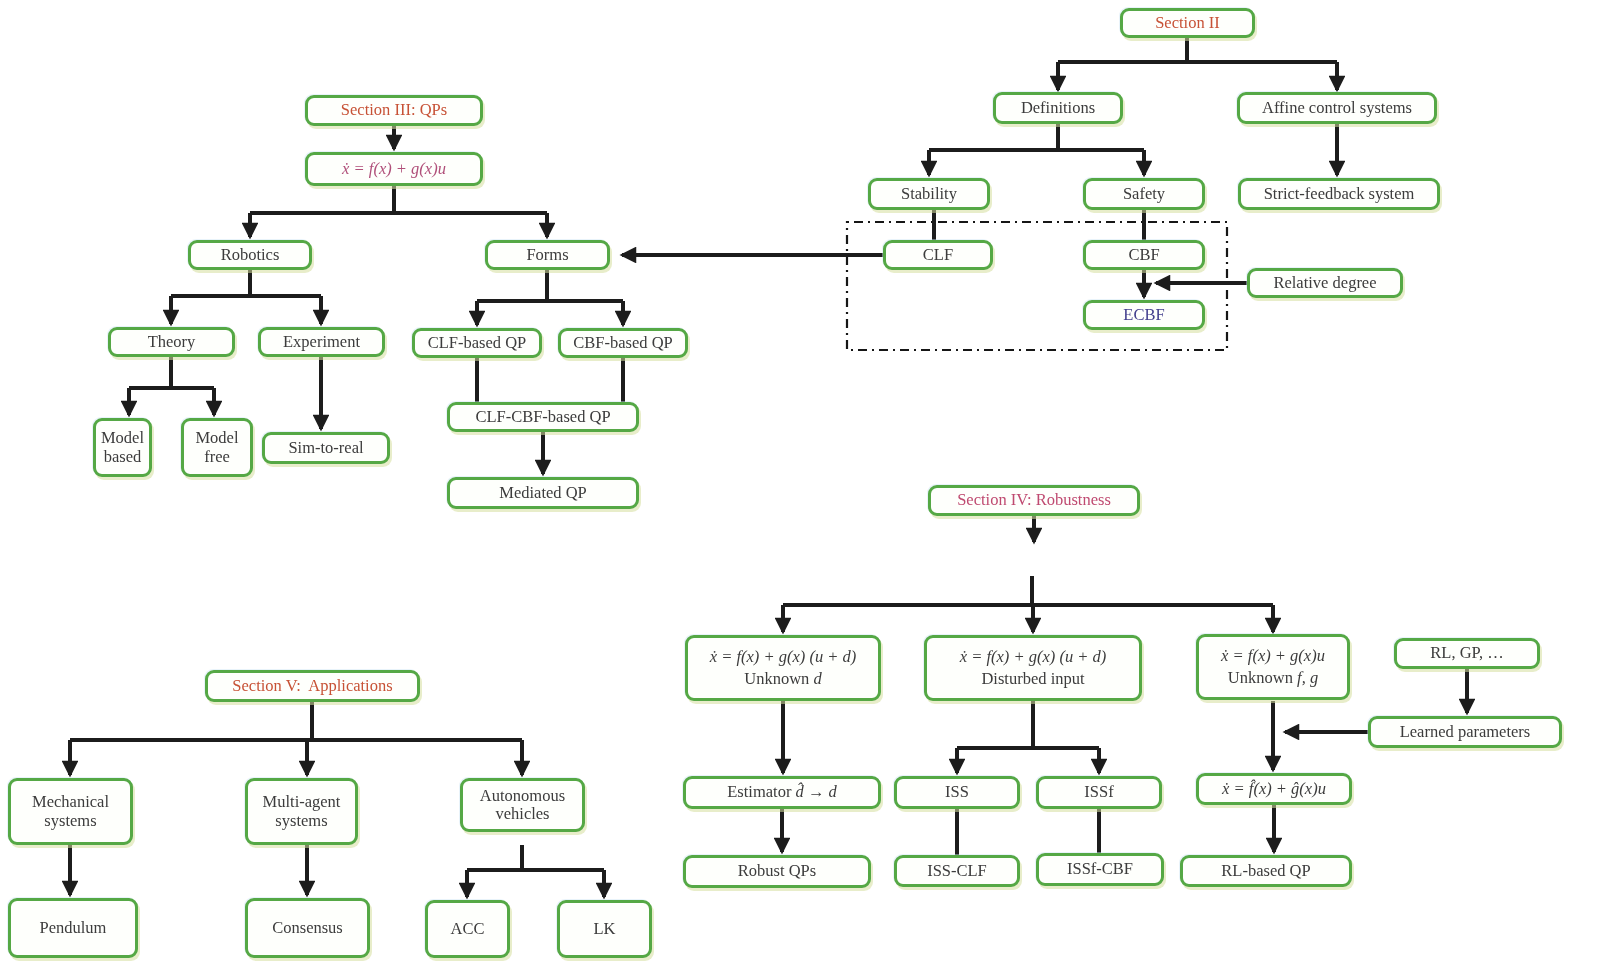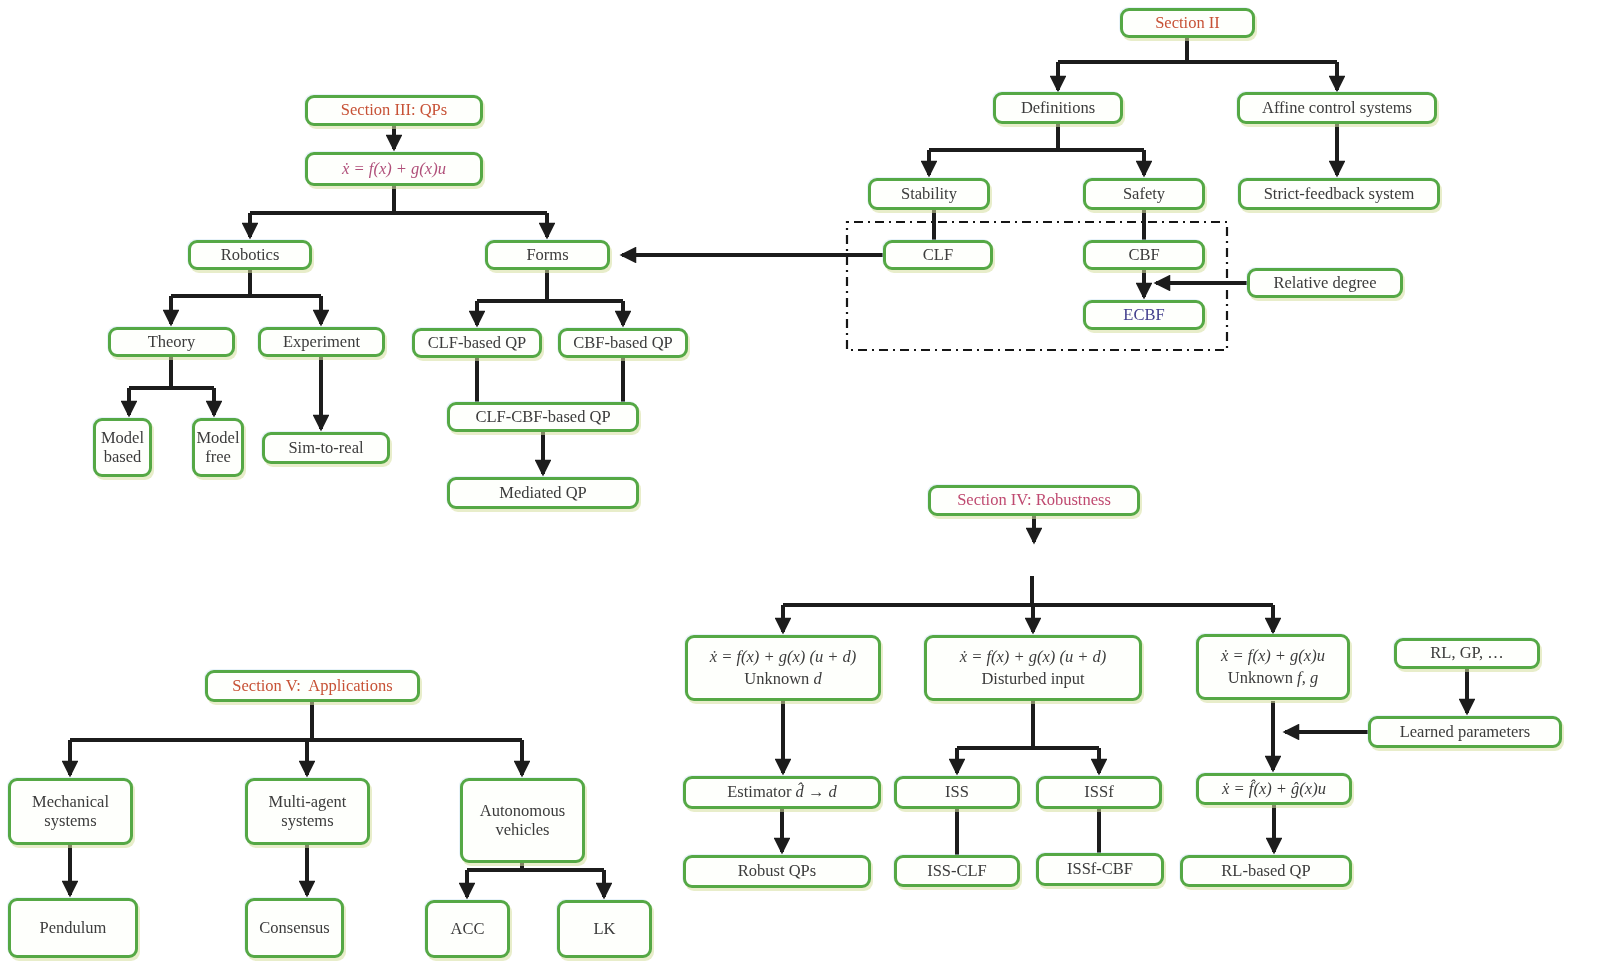"Model free" div.node { left: 192px -> 181px; width: 52px -> 72px }
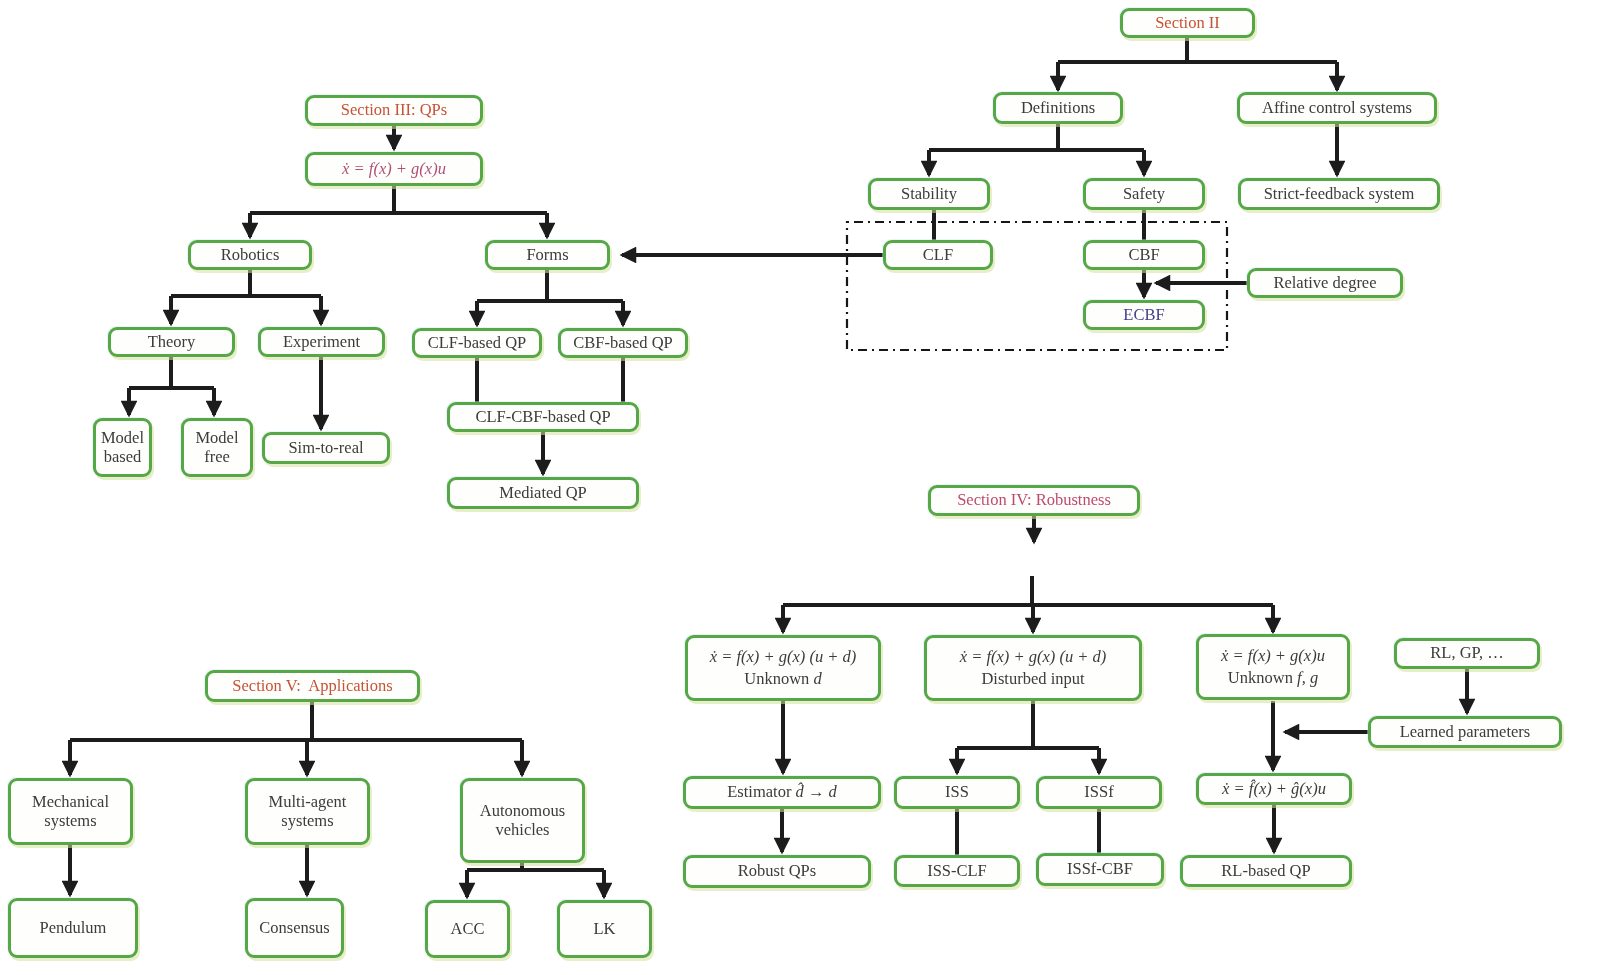"Multi-agent systems" div.node { width: 125px -> 113px }
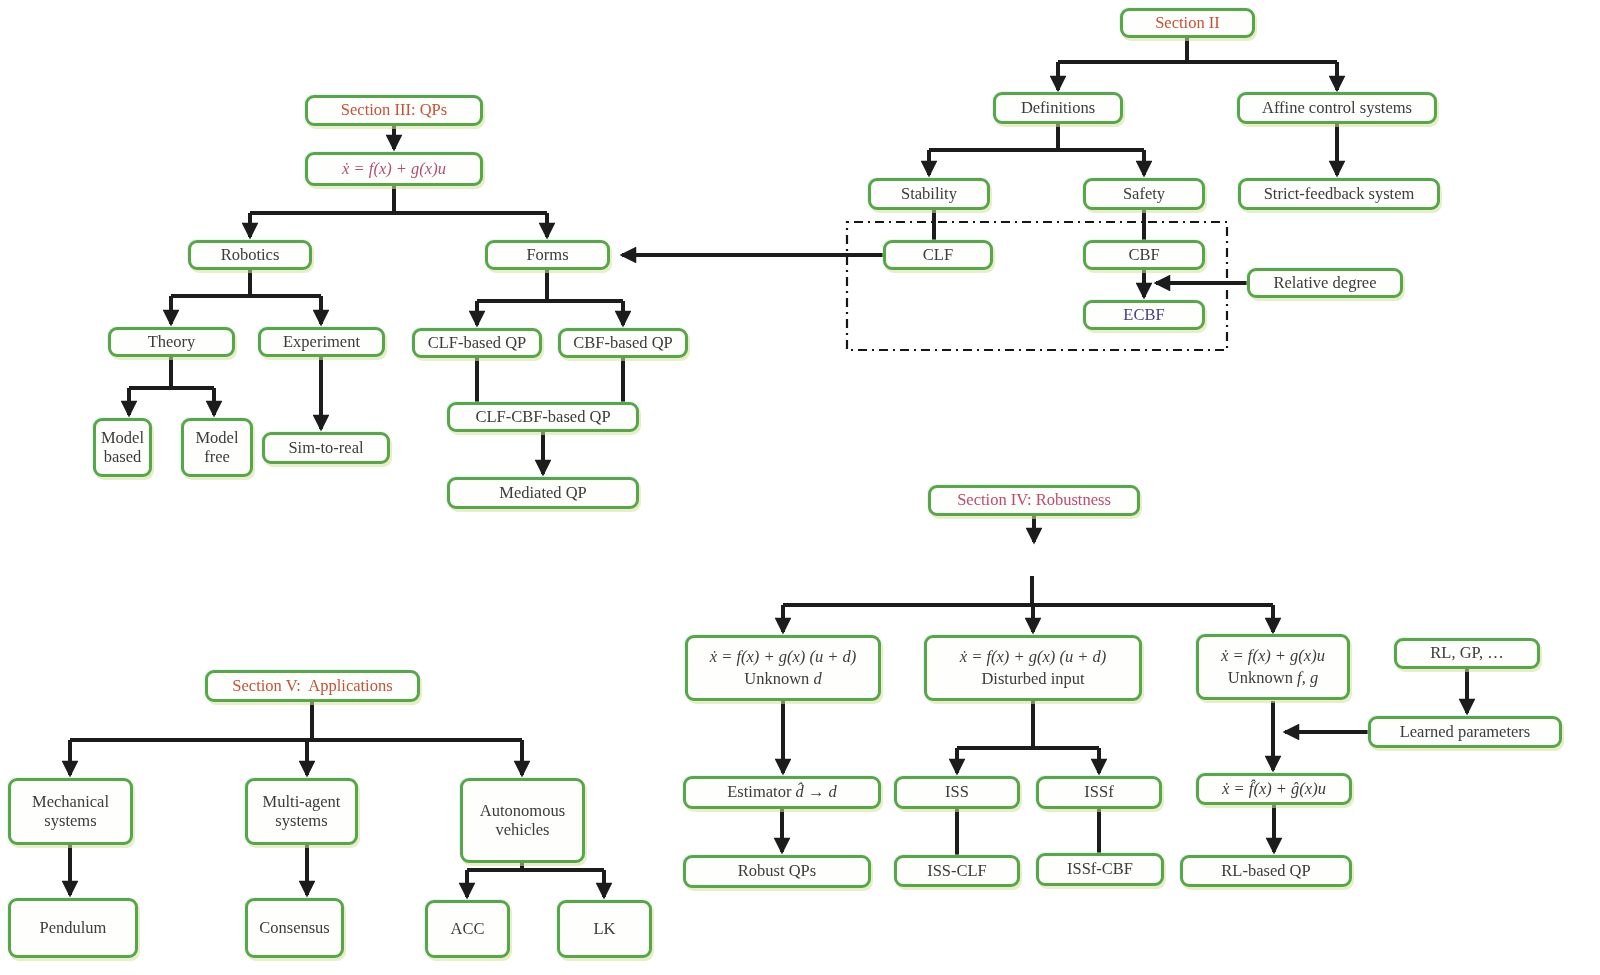"Autonomous vehicles" div.node { height: 85px -> 54px }
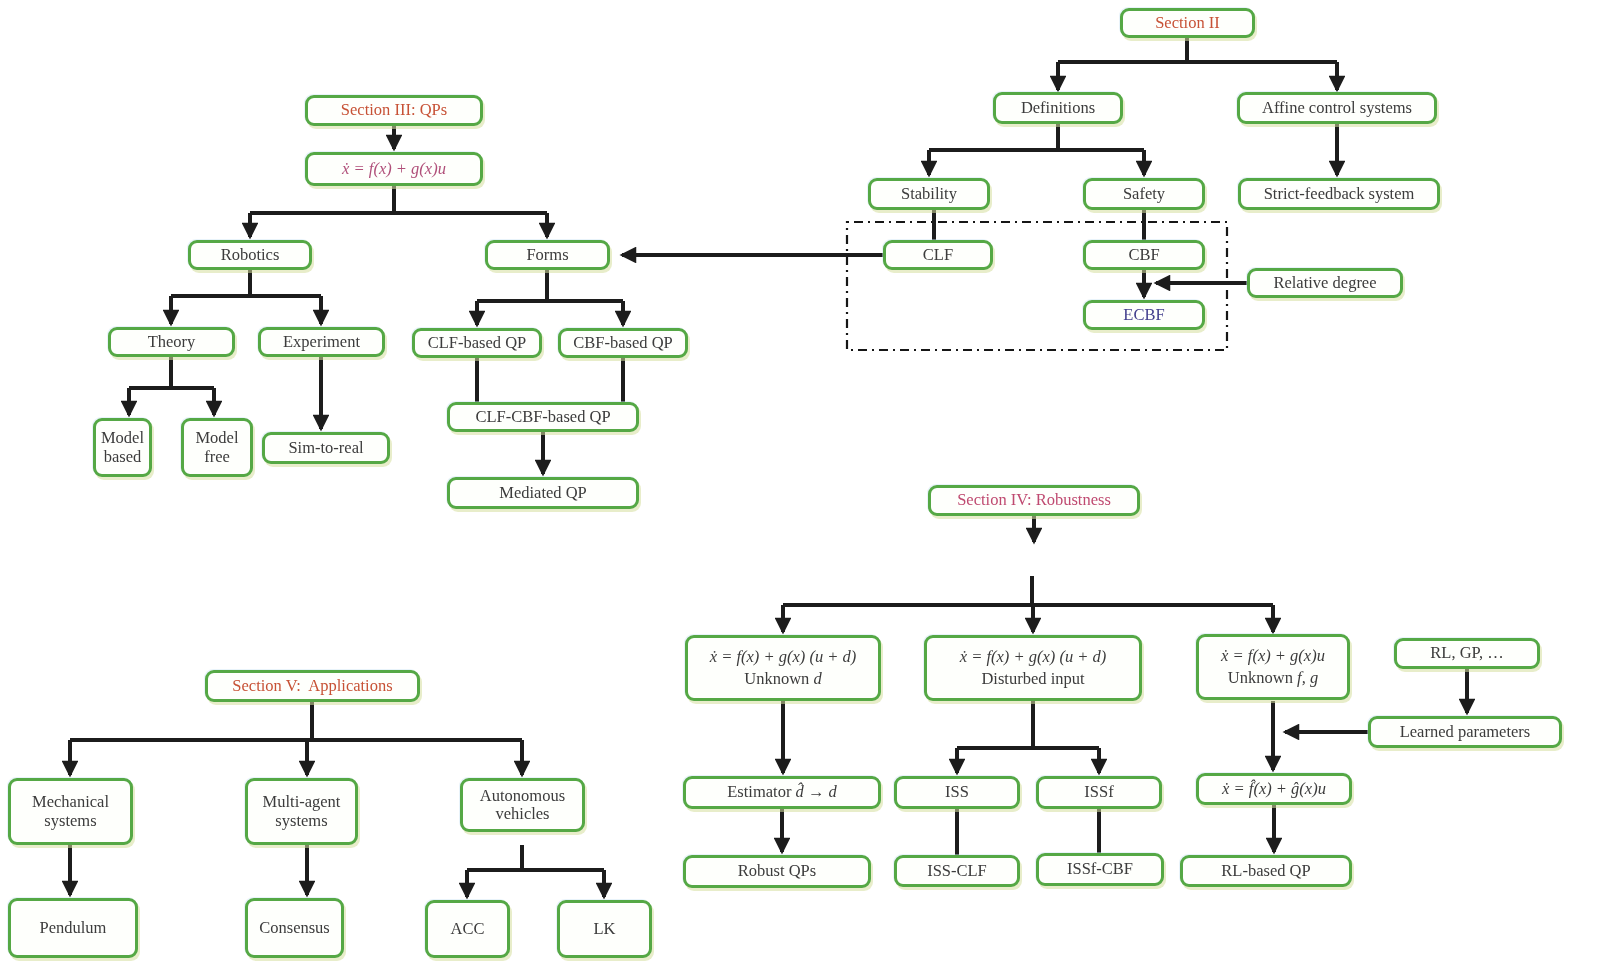"Consensus" div.node { width: 99px -> 125px }
